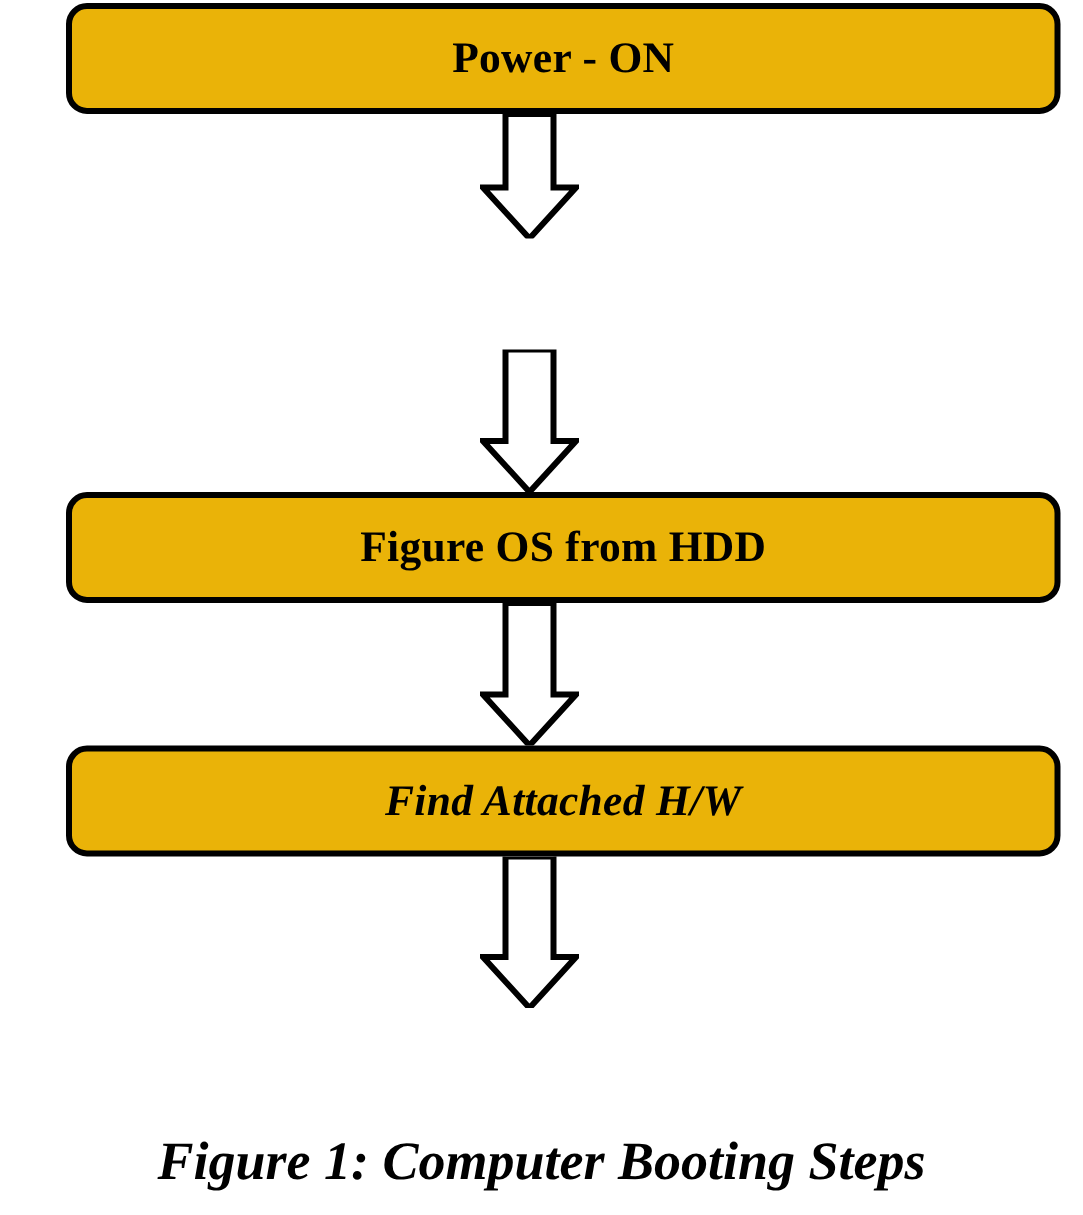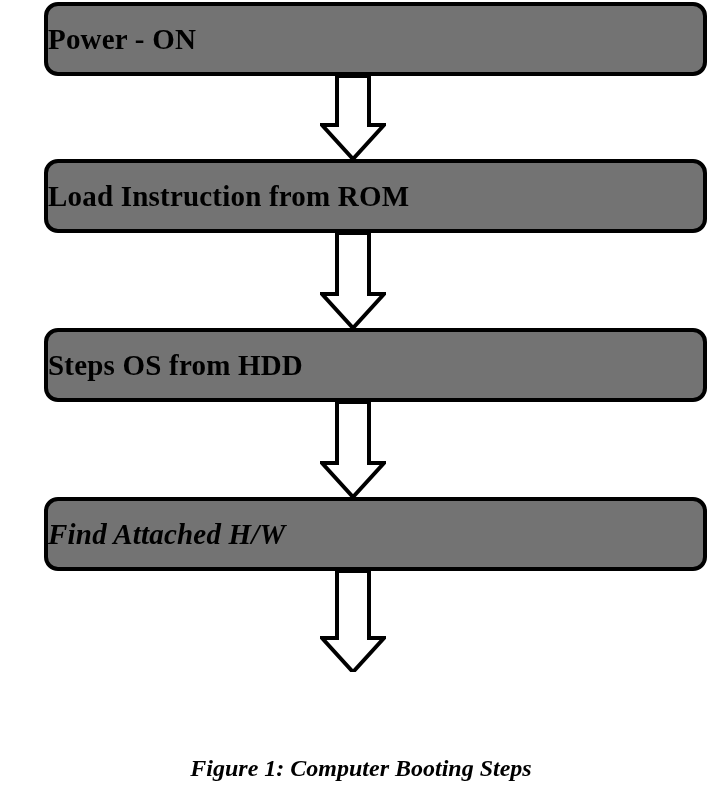"Power - ON" .flow-box { background: #737373 -> #eab308; justify-content: none -> center }
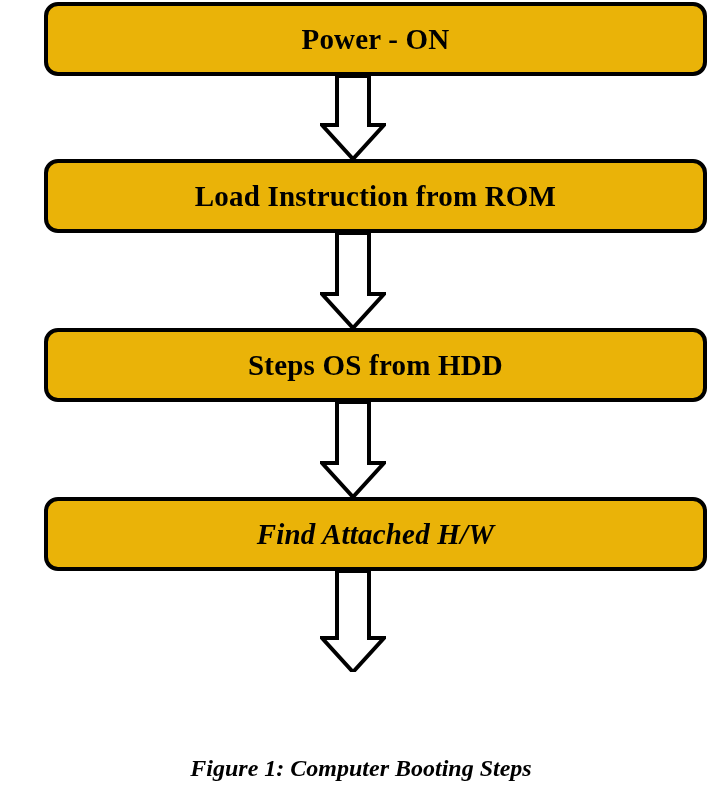"Load Instruction from ROM" div.flow-box { html: <div> <span>Load Instruction from ROM</span> </div> -> none }
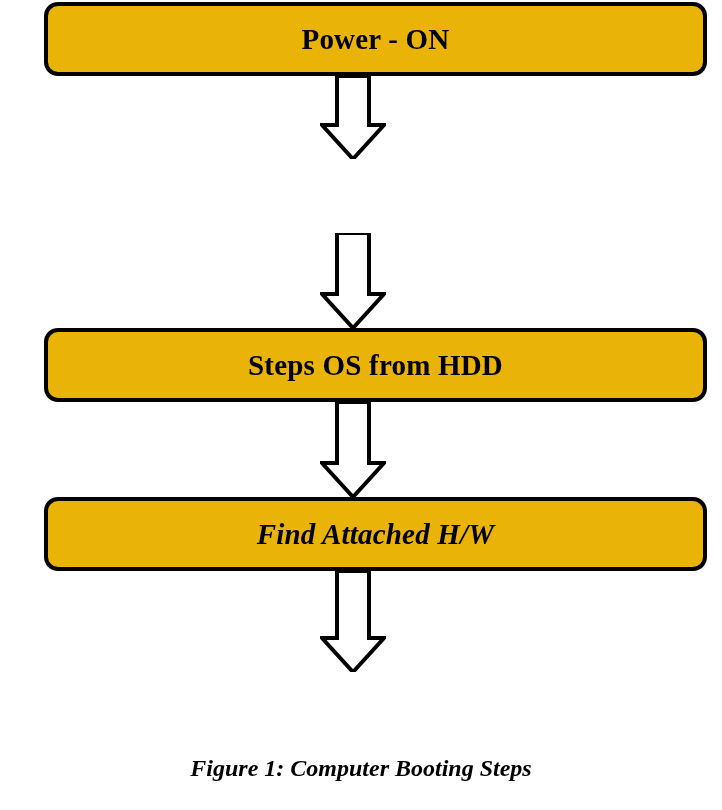"Steps OS from HDD" span.flow-box-label { text: Steps -> Figure }
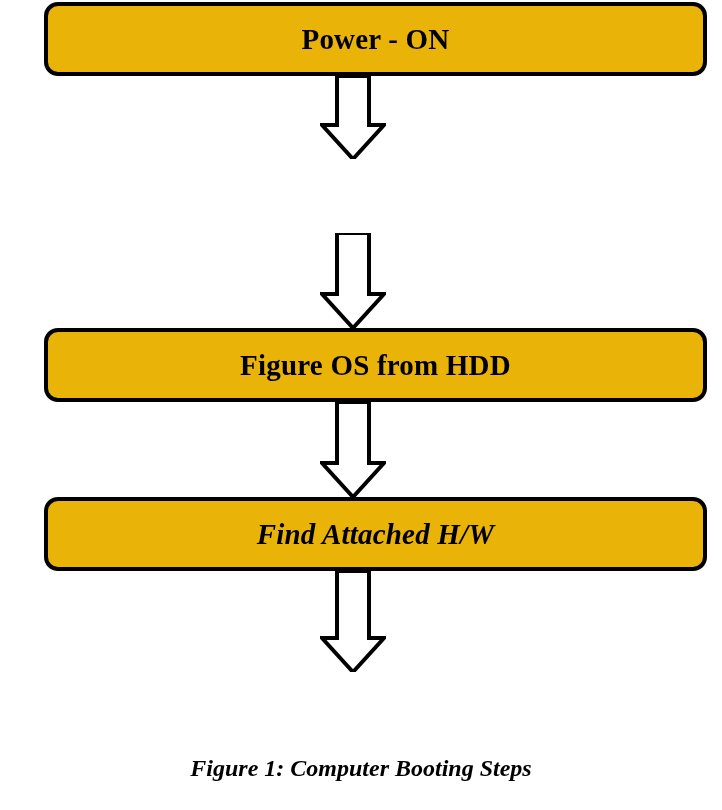"Figure 1: Computer Booting Steps" .figure-caption { font-size: 24px -> 36px }
